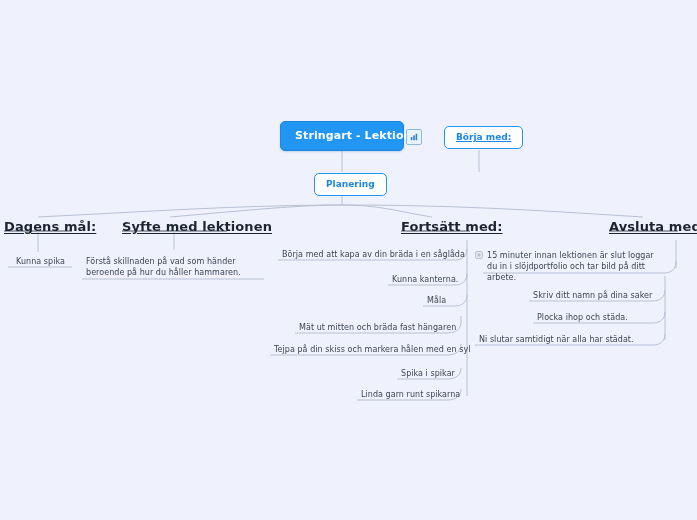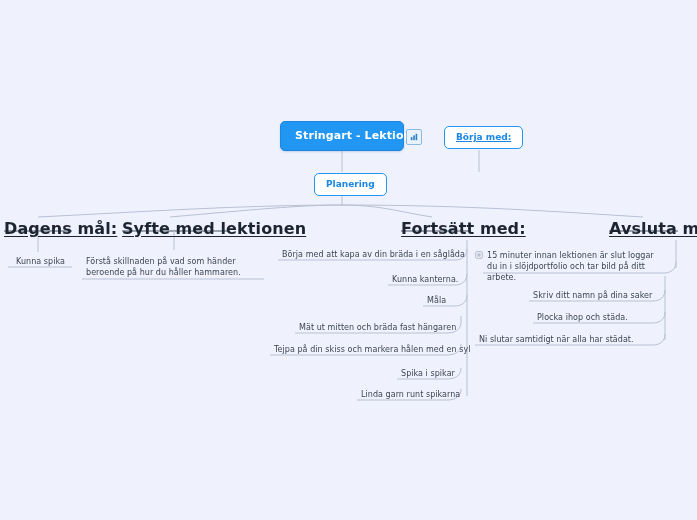"Dagens mål:" .branch-head { font-size: 16px -> 13px }
